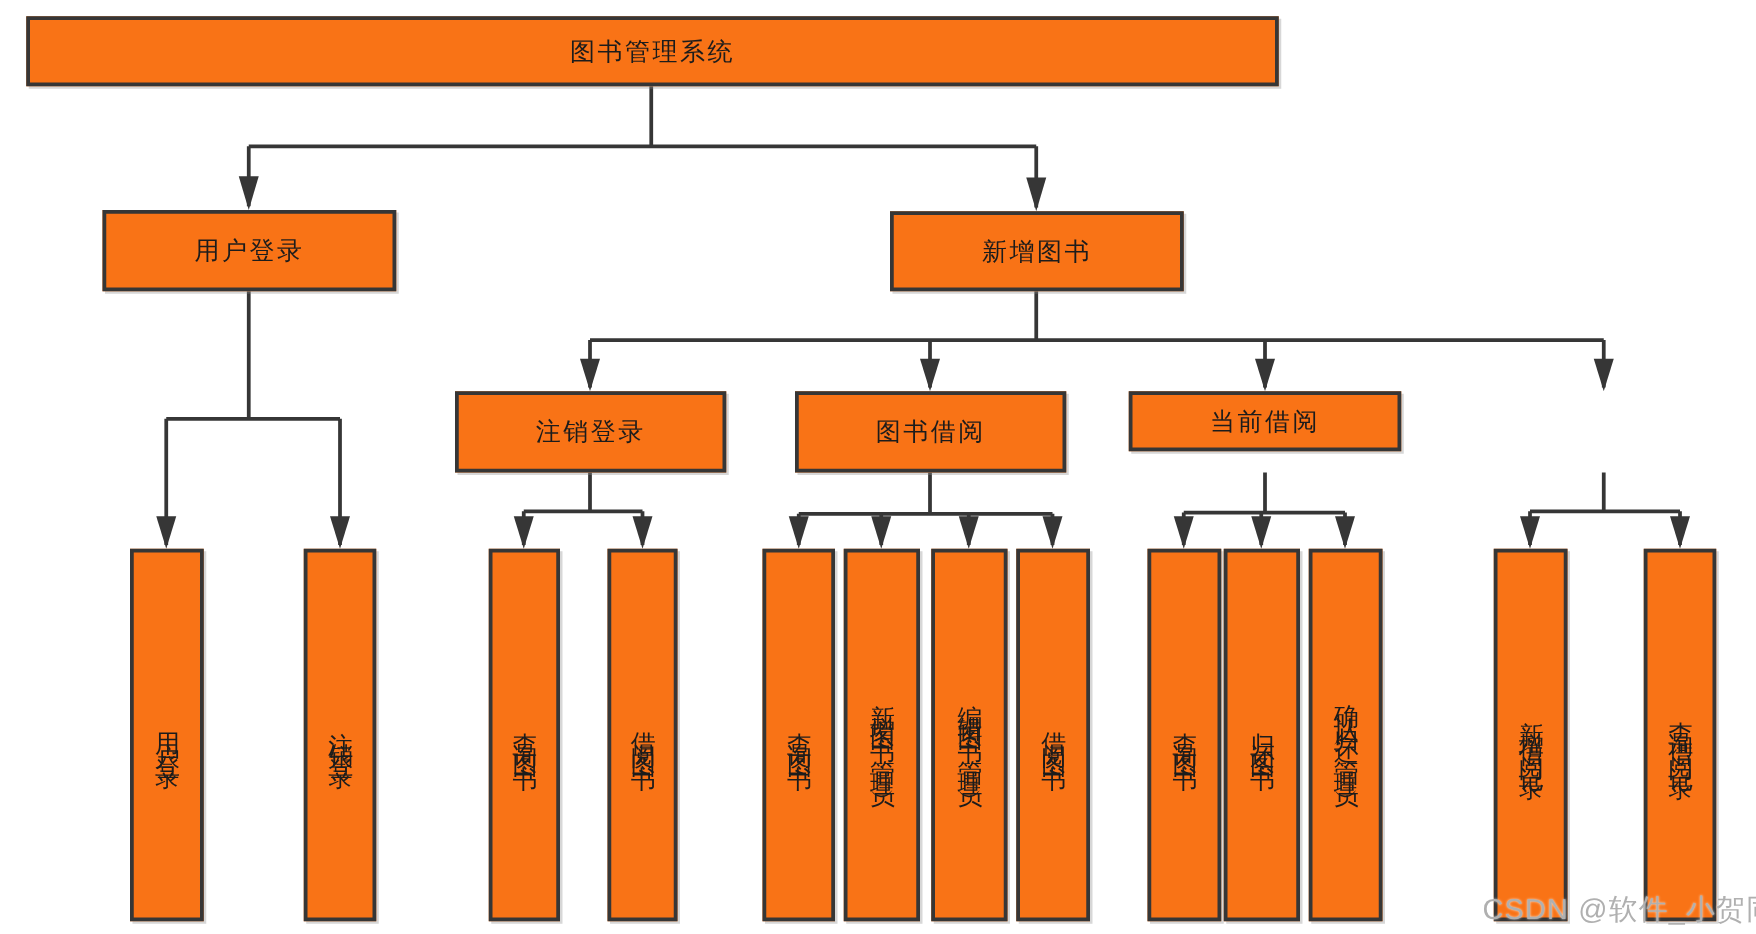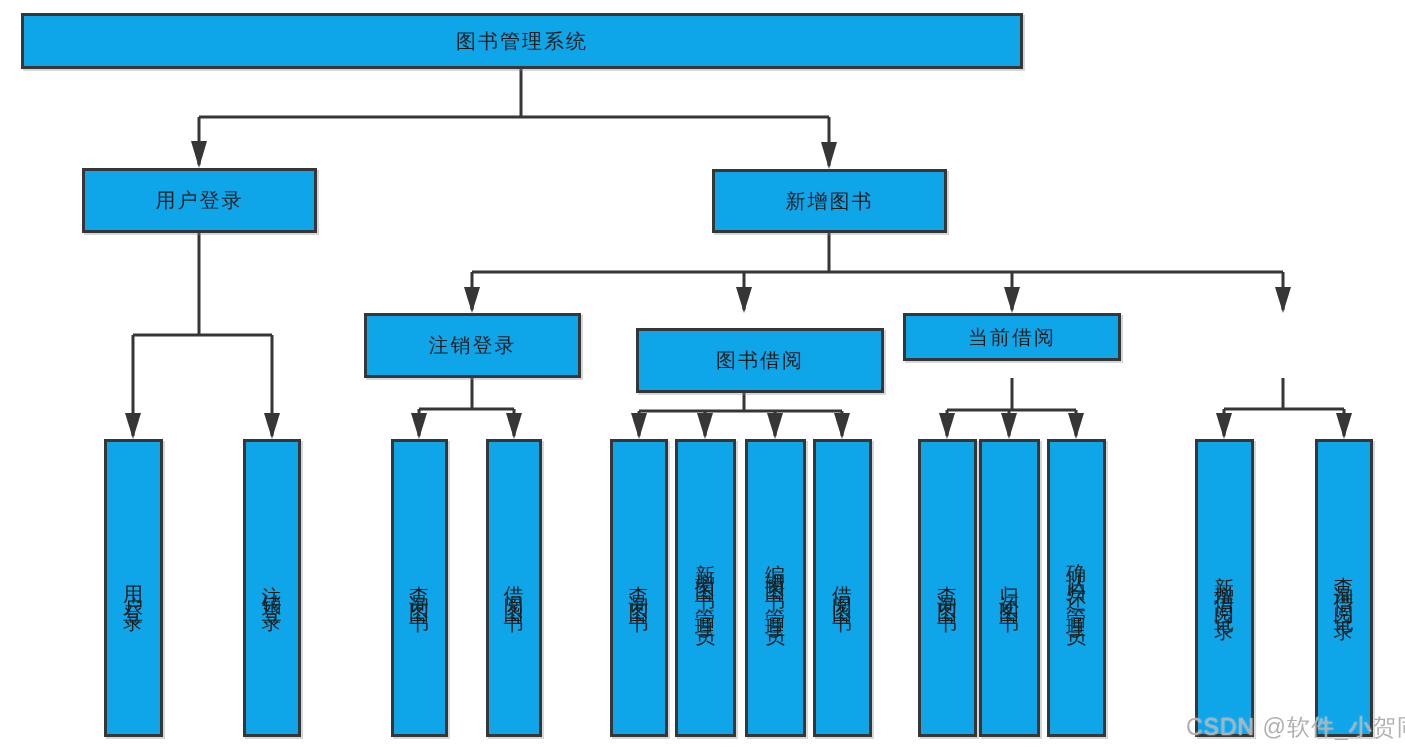"图书管理系统" .node { background: #0ea5e9 -> #f97316 }
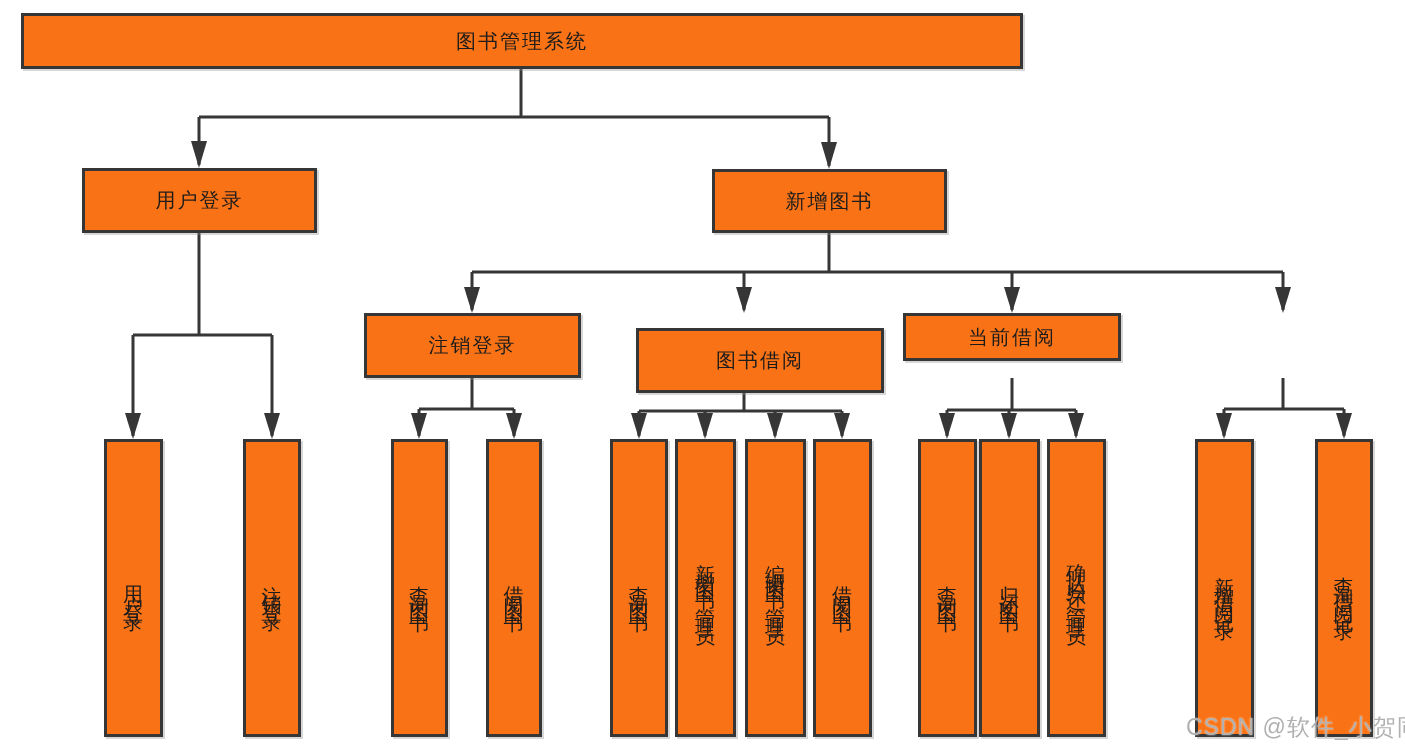"图书借阅" div.node { top: 328px -> 313px; width: 248px -> 217px }
